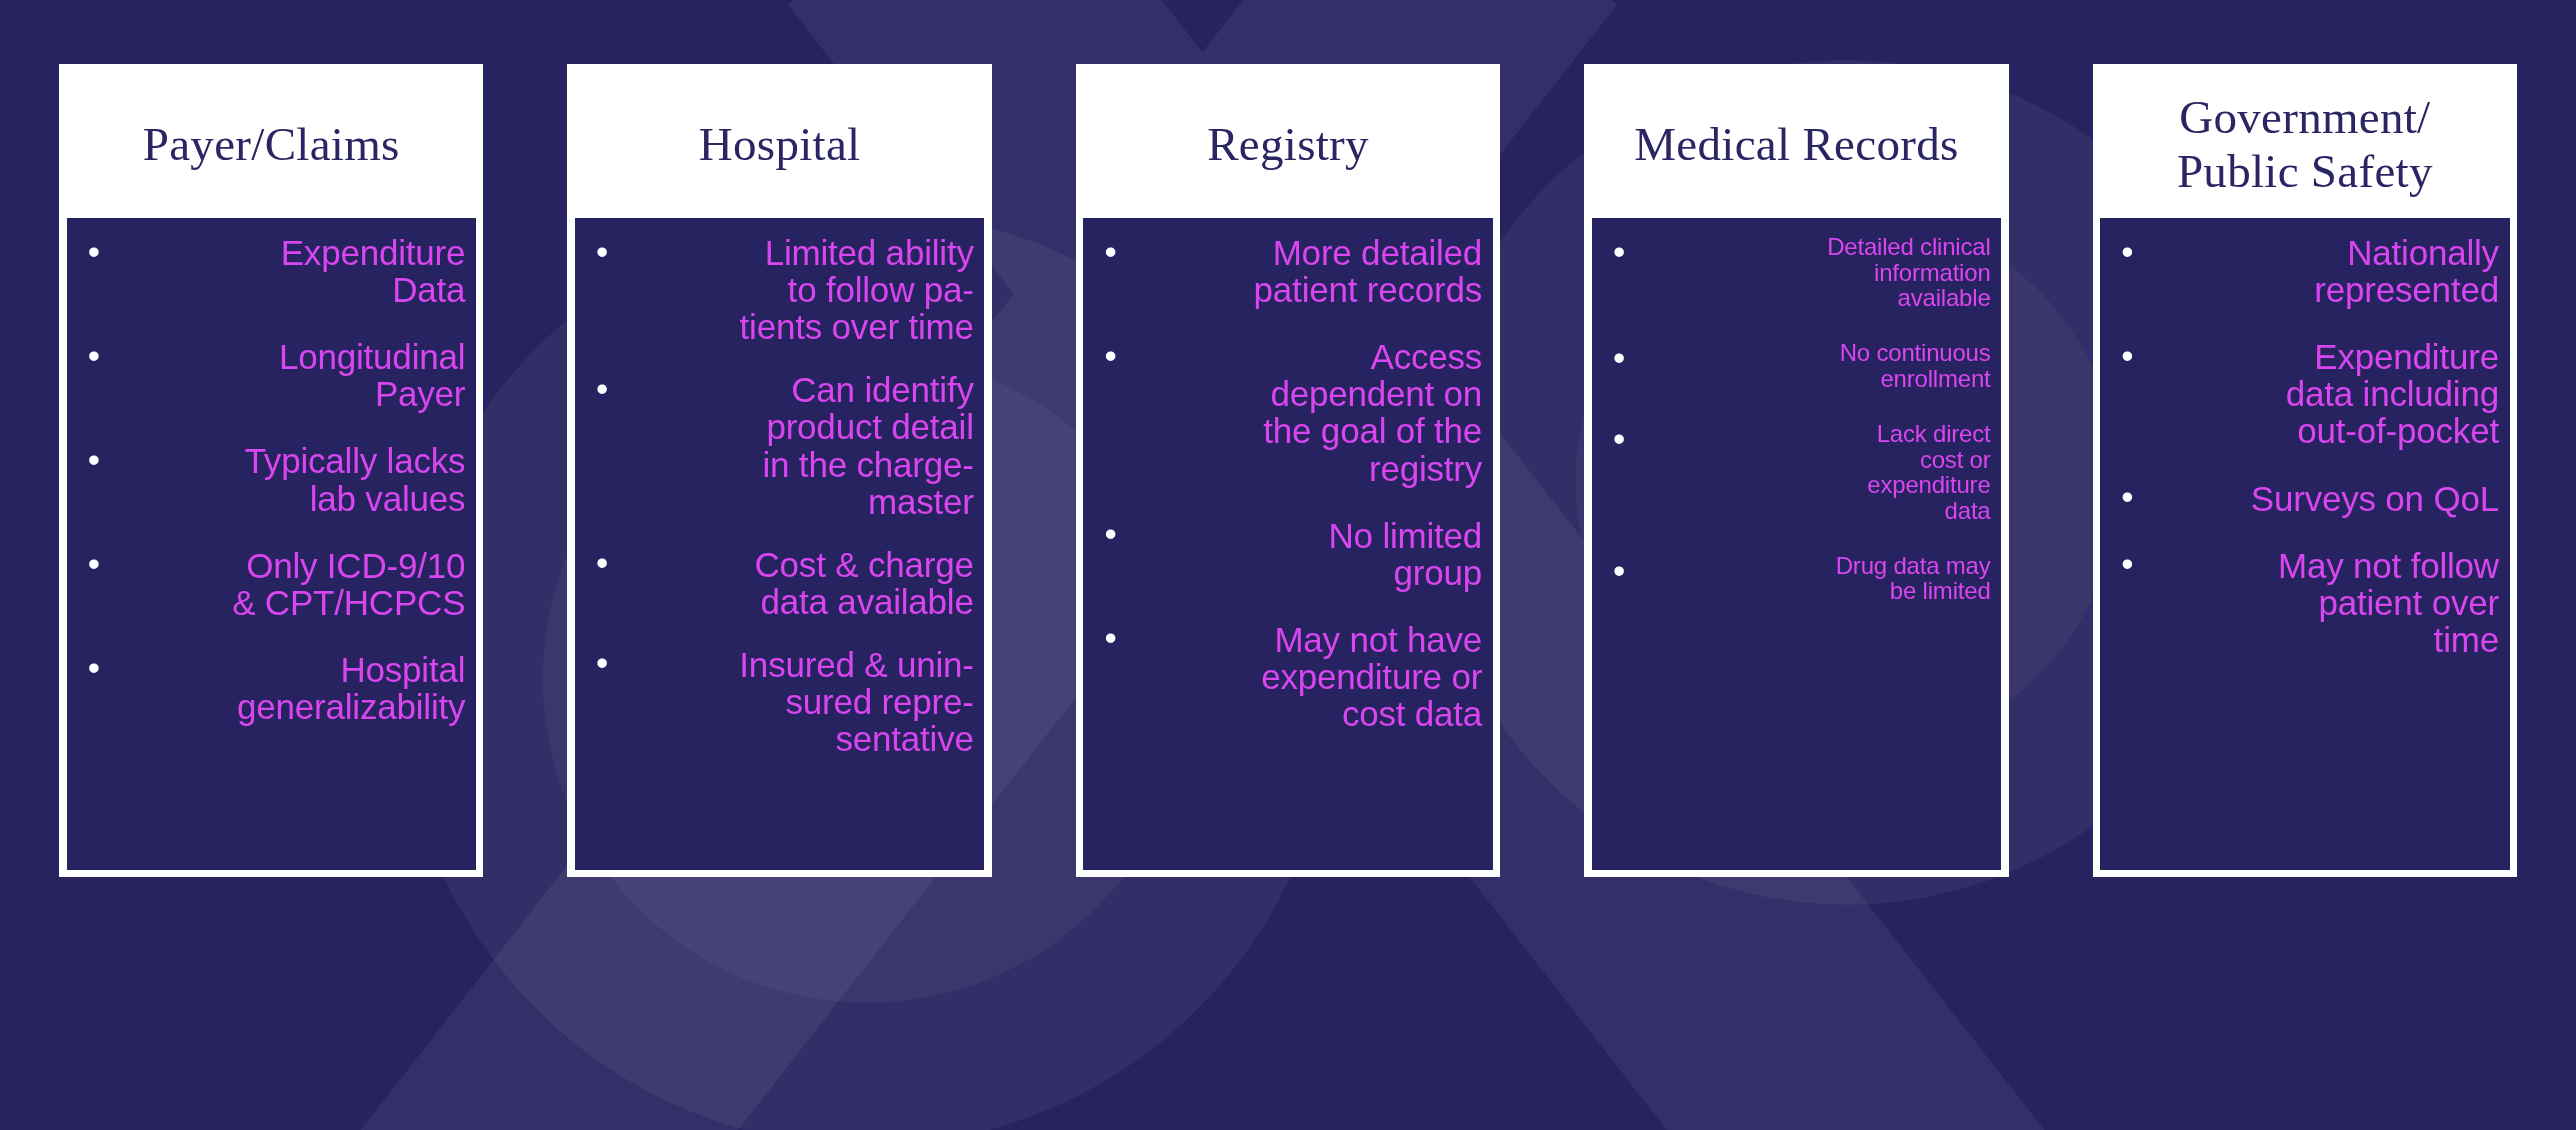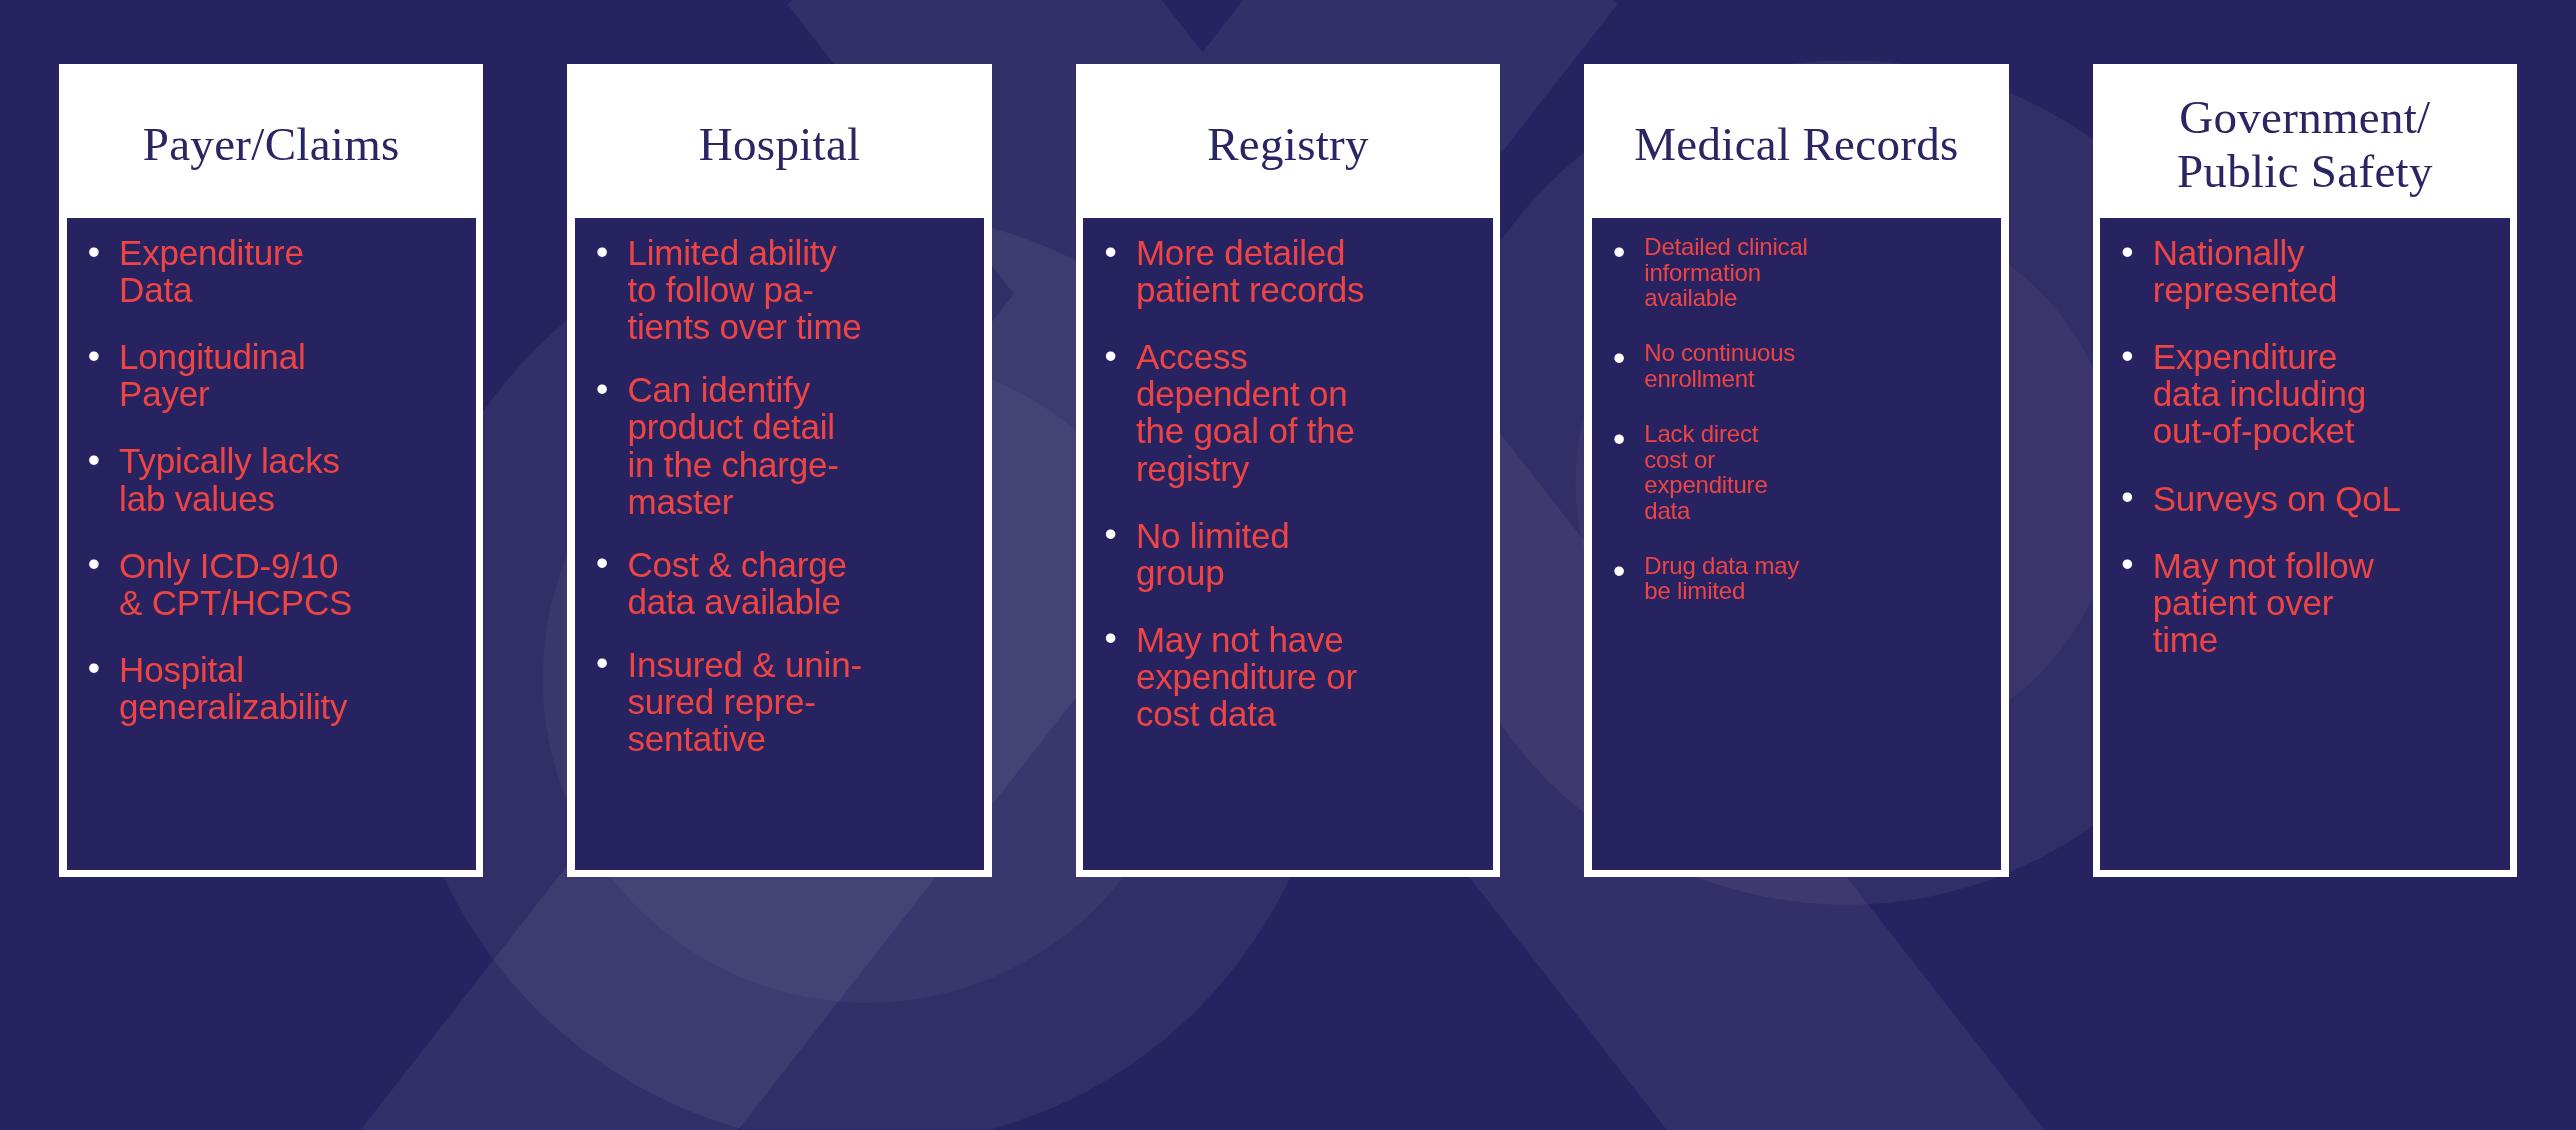"Expenditure" .bullet { color: #ef4444 -> #d946ef; text-align: none -> right }
